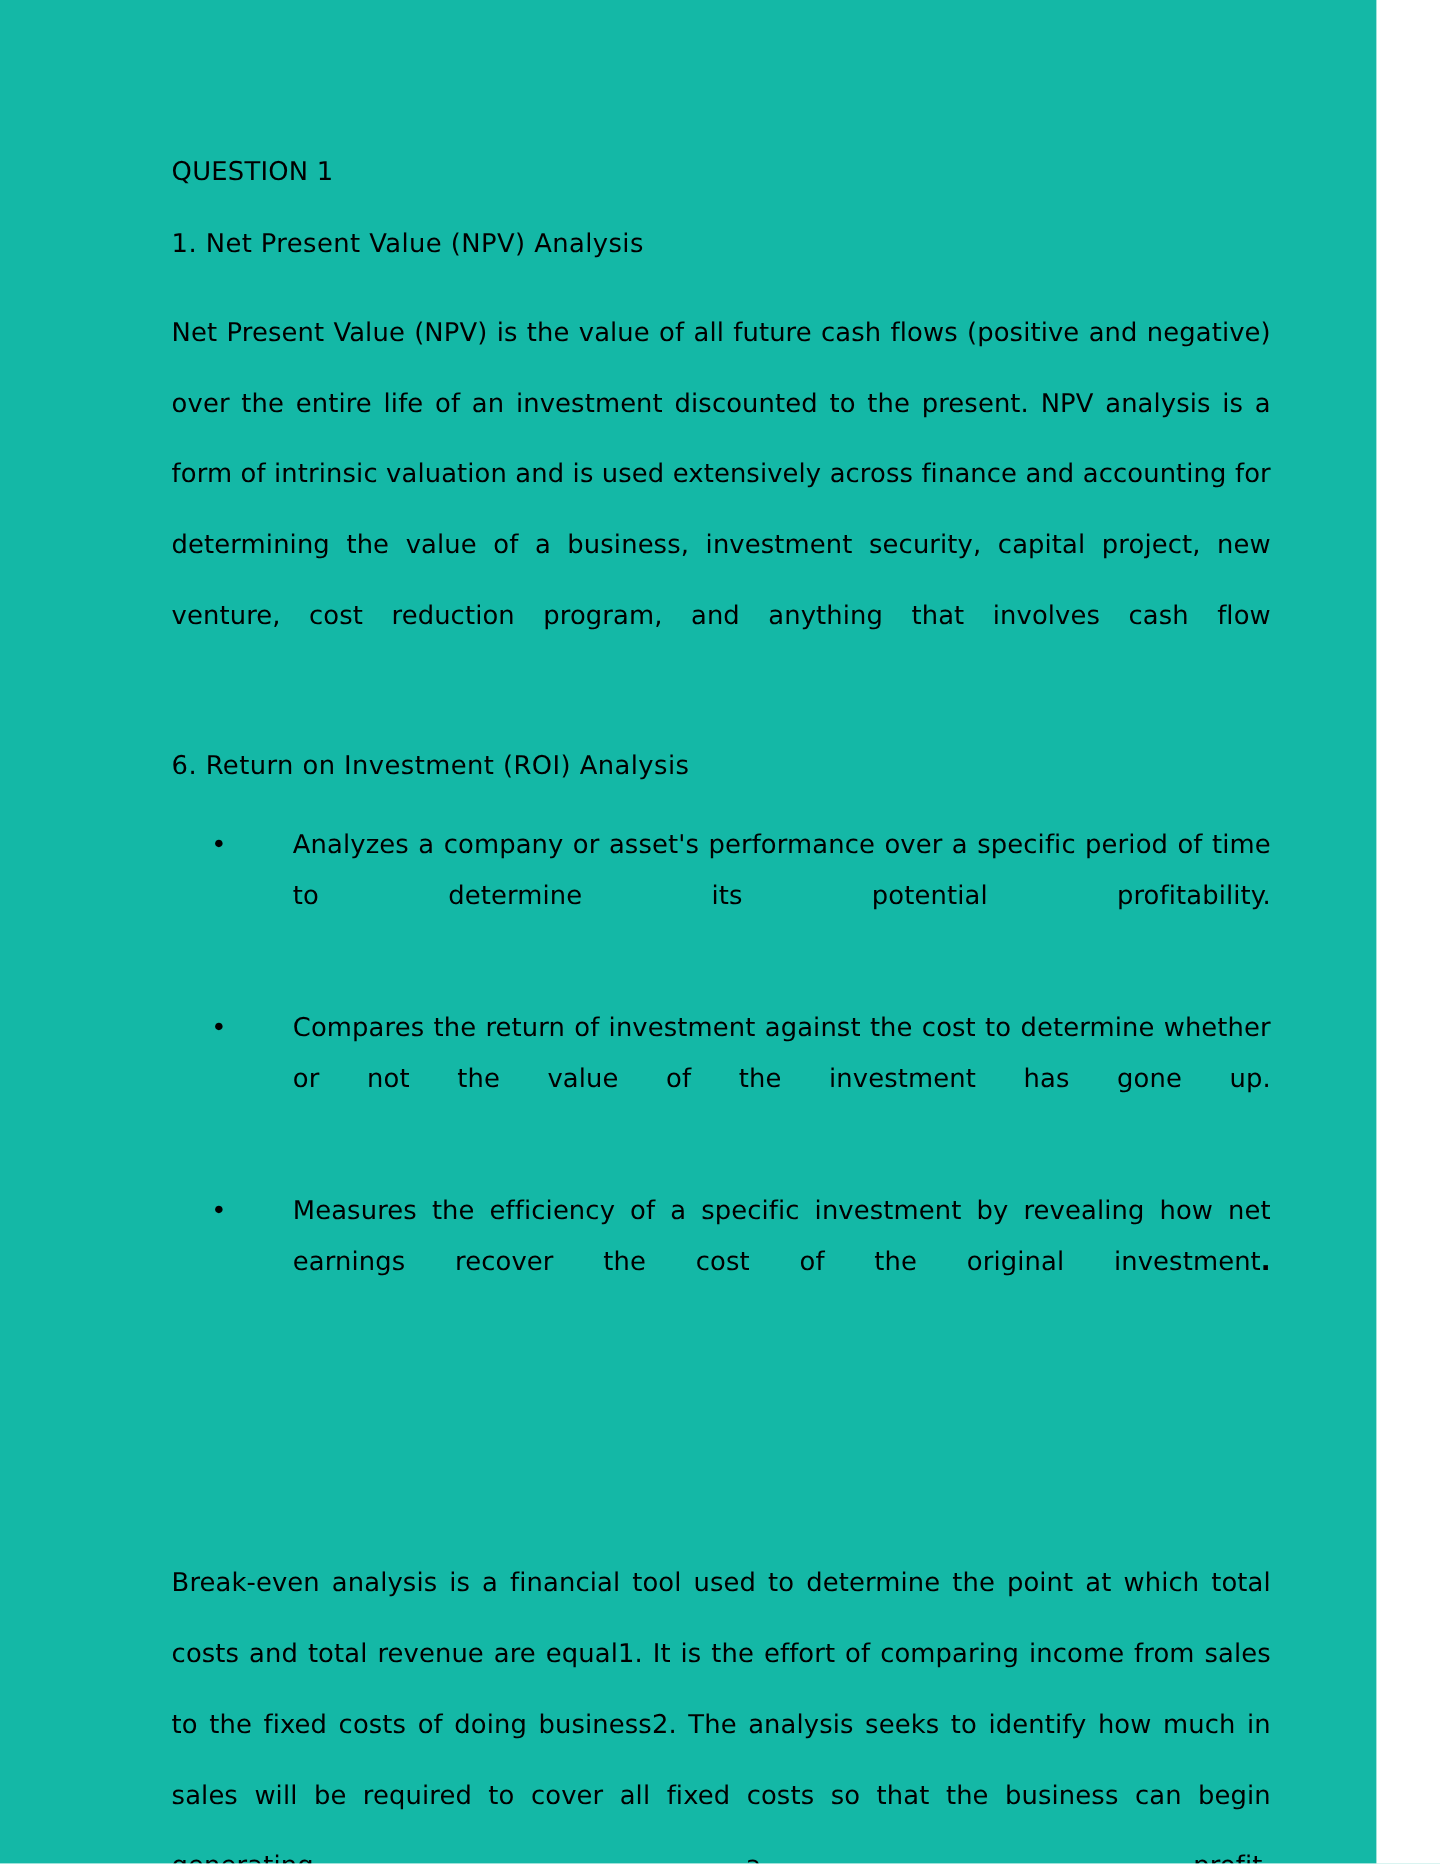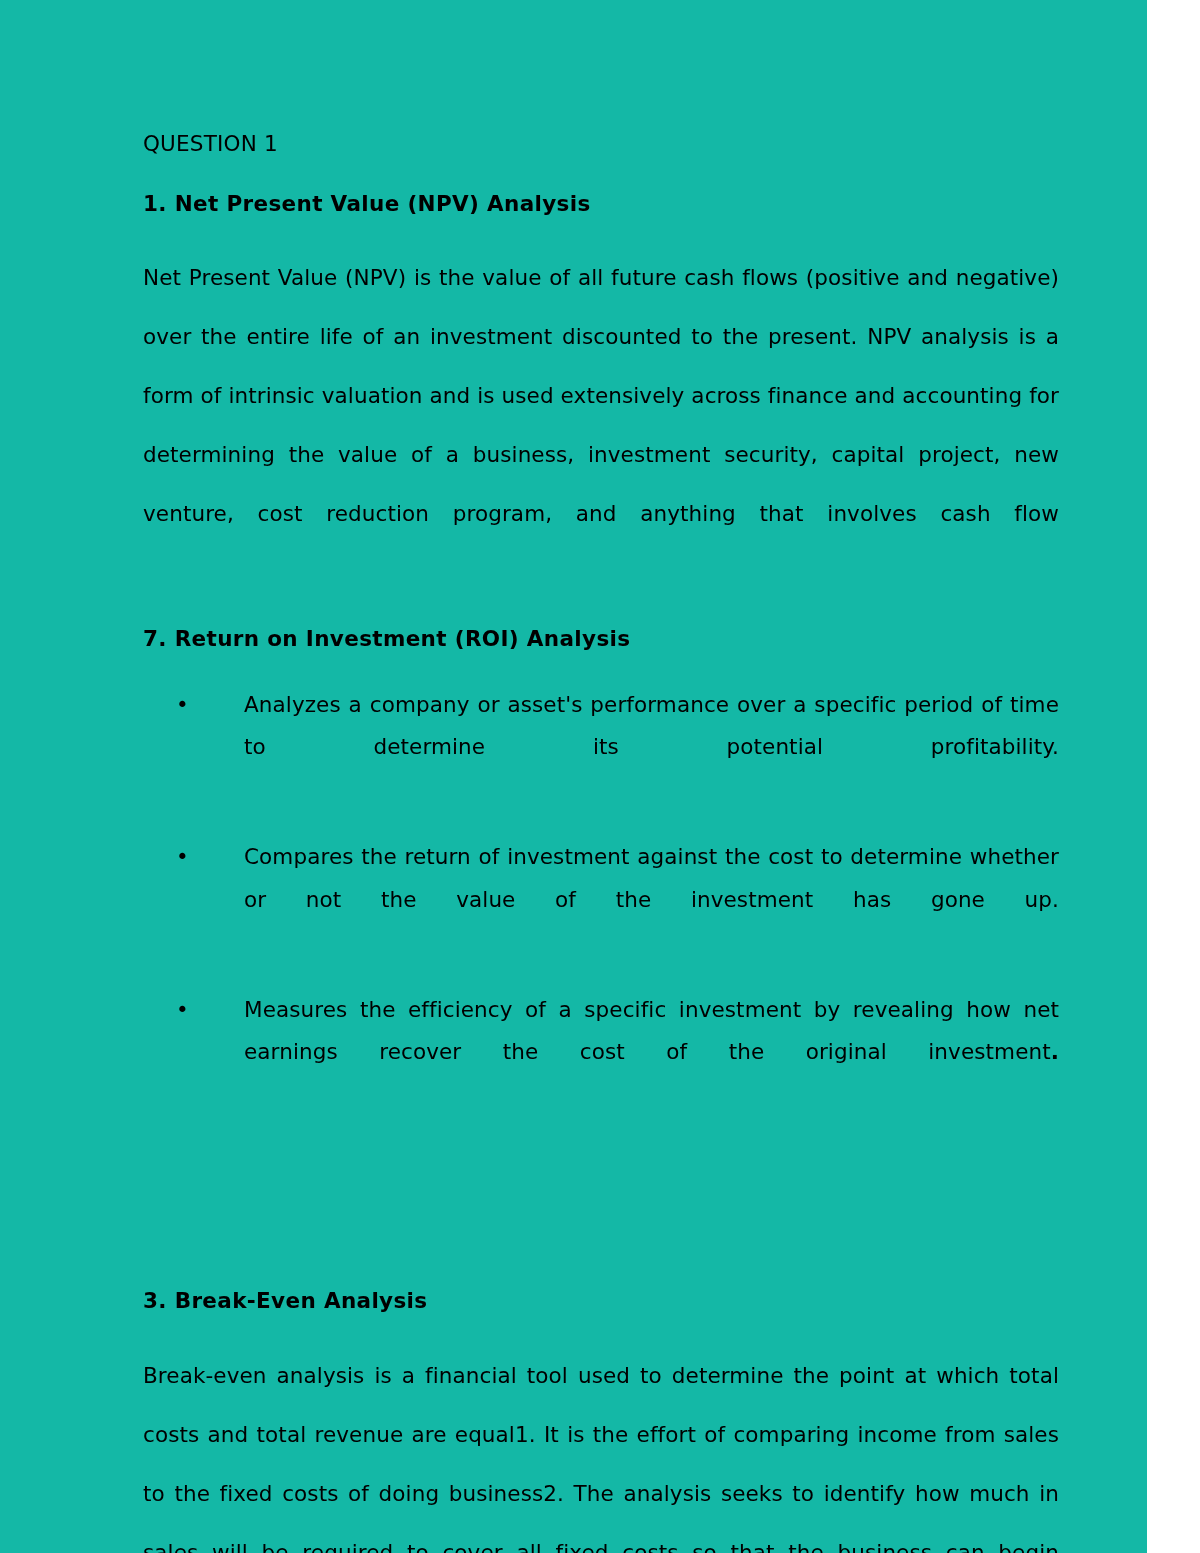"1. Net Present Value (NPV)" .heading { font-weight: bold -> normal }
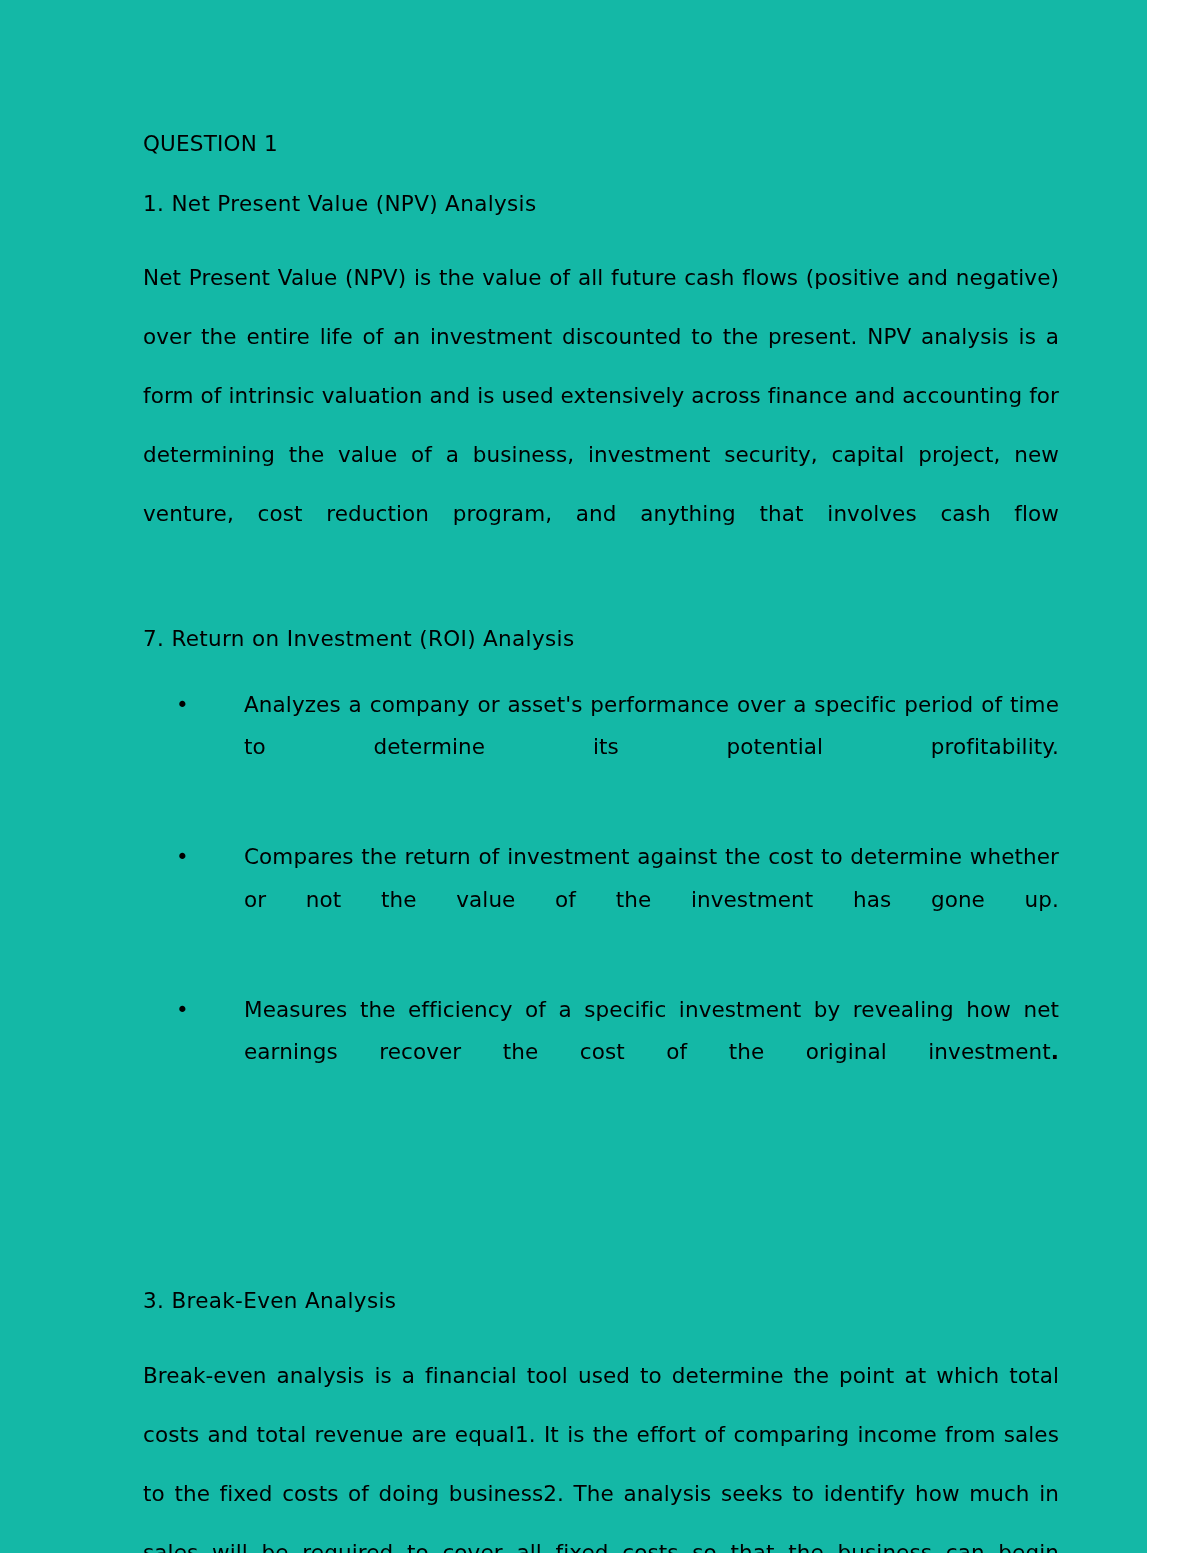"7. Return on Investment (ROI)" h2.heading { text: 7 -> 6 }
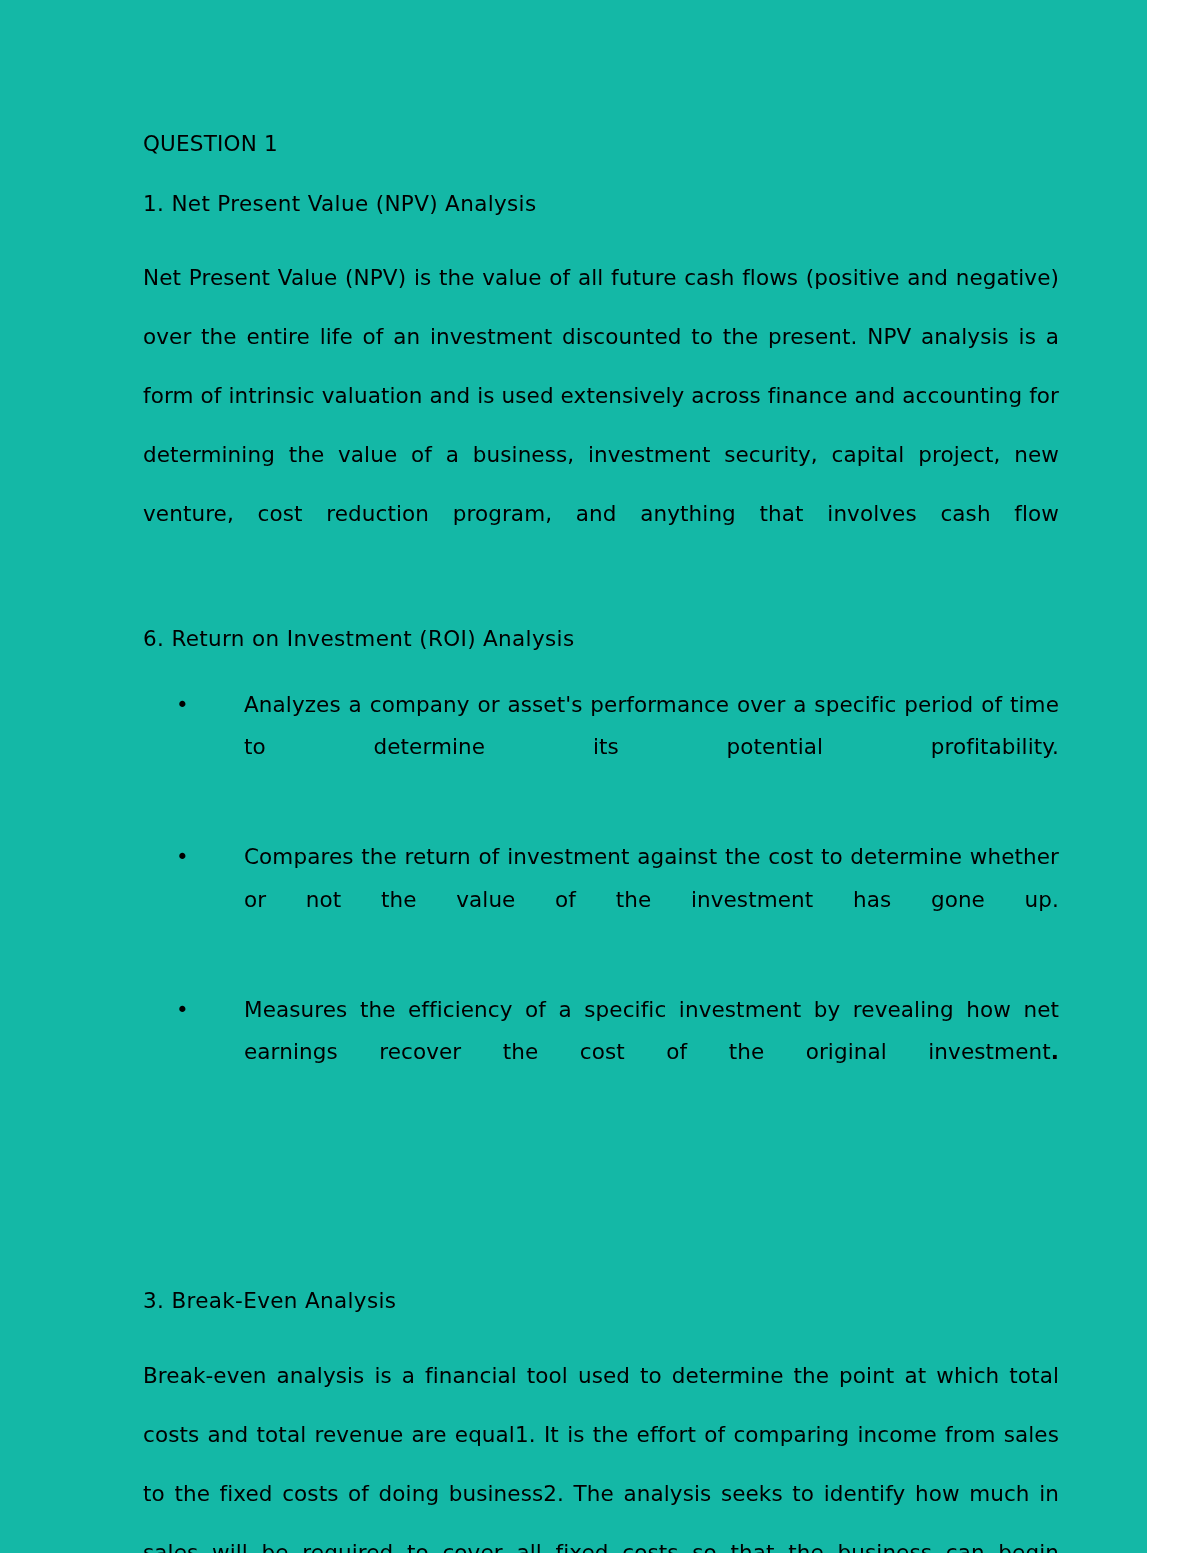"3. Break-Even Analysis" h2.heading { html: <h2>3. Break-Even Analysis</h2> -> none }
